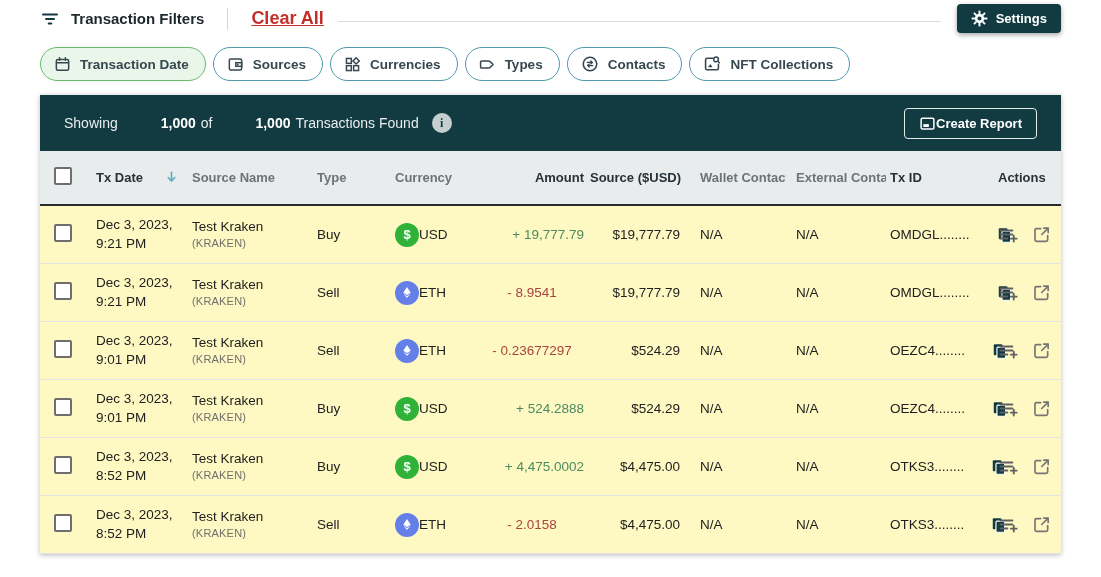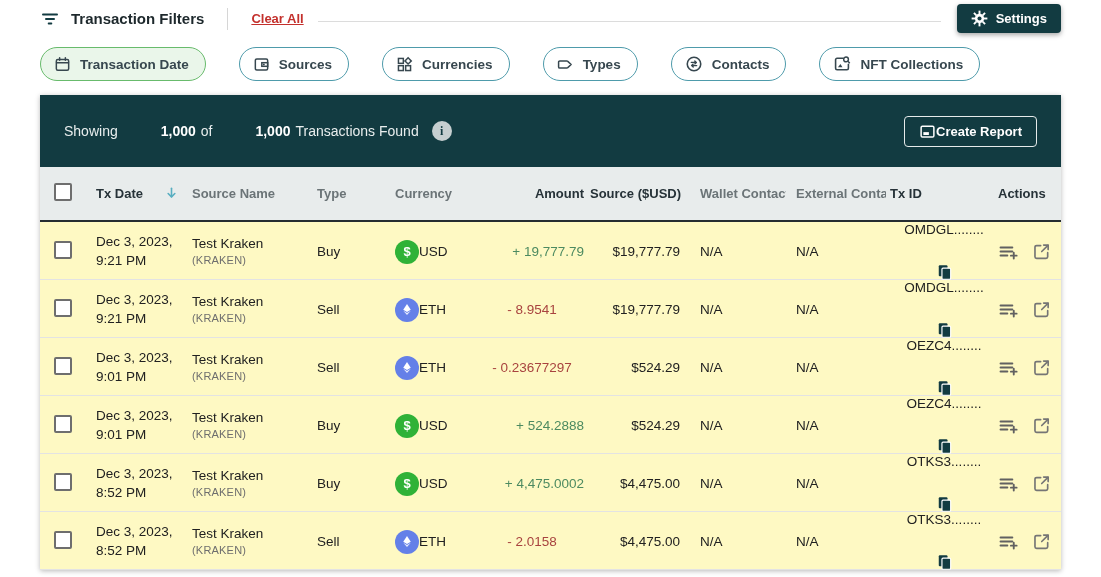"Clear All" .clear-all { font-size: 13px -> 18px }
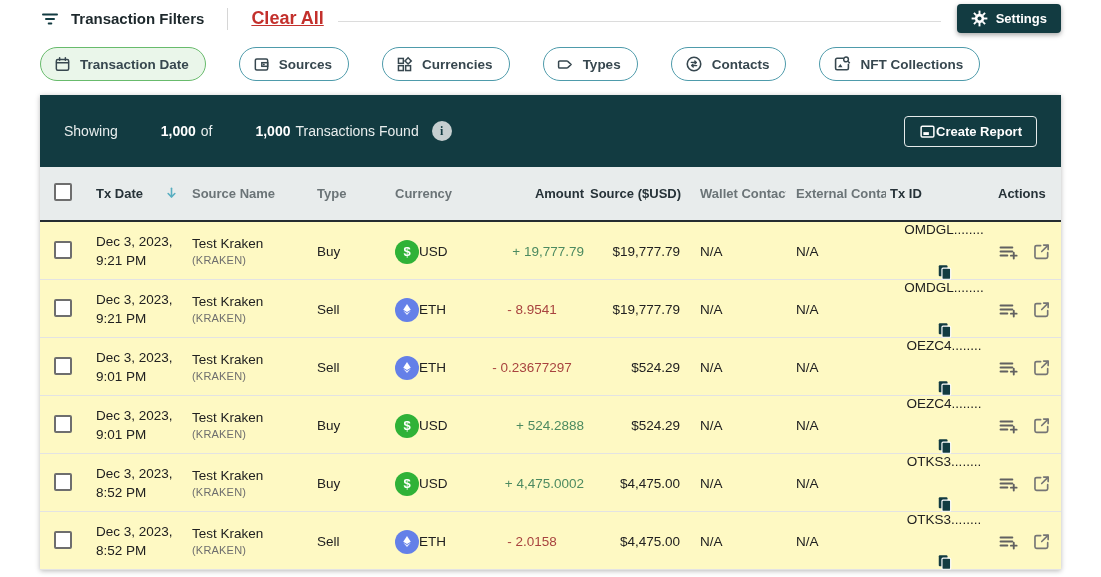"Transaction Date" .chips { gap: 33px -> 7px }
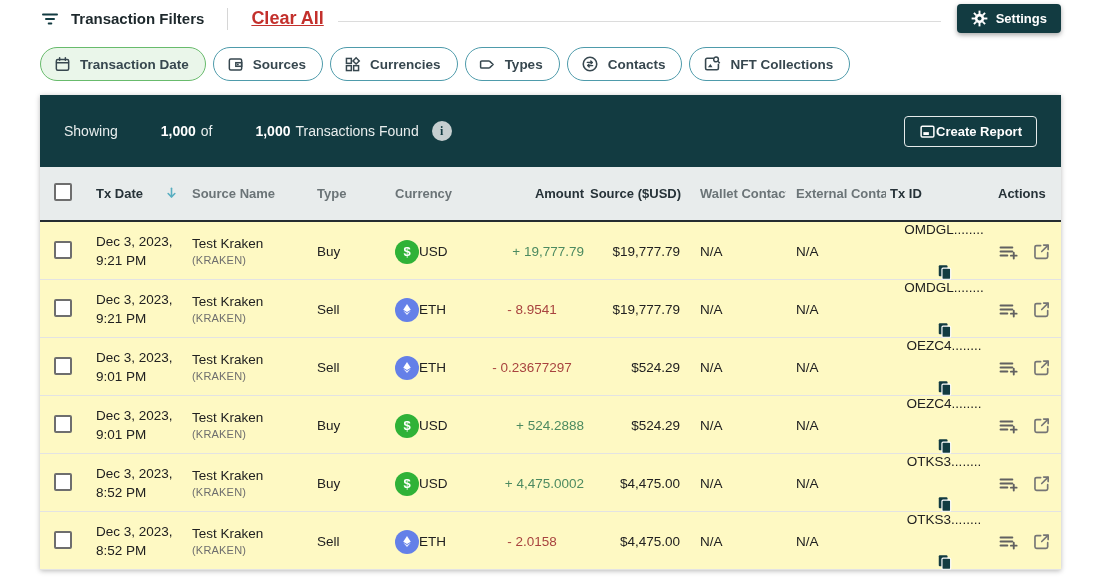"Showing" .results-bar { height: 72px -> 56px }
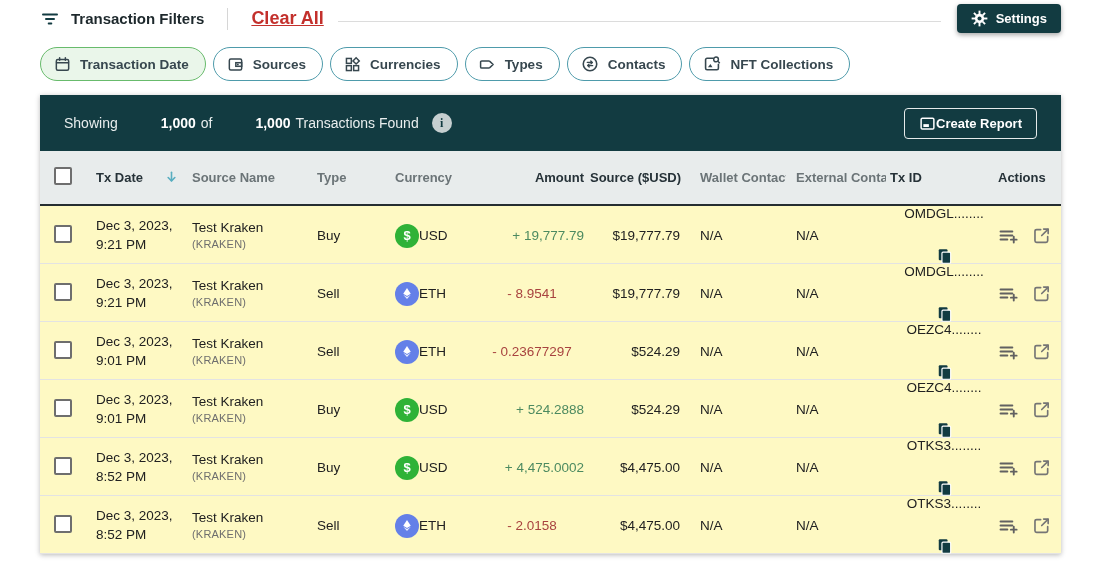"OMDGL........" .txid-cell { flex-direction: column -> none }
